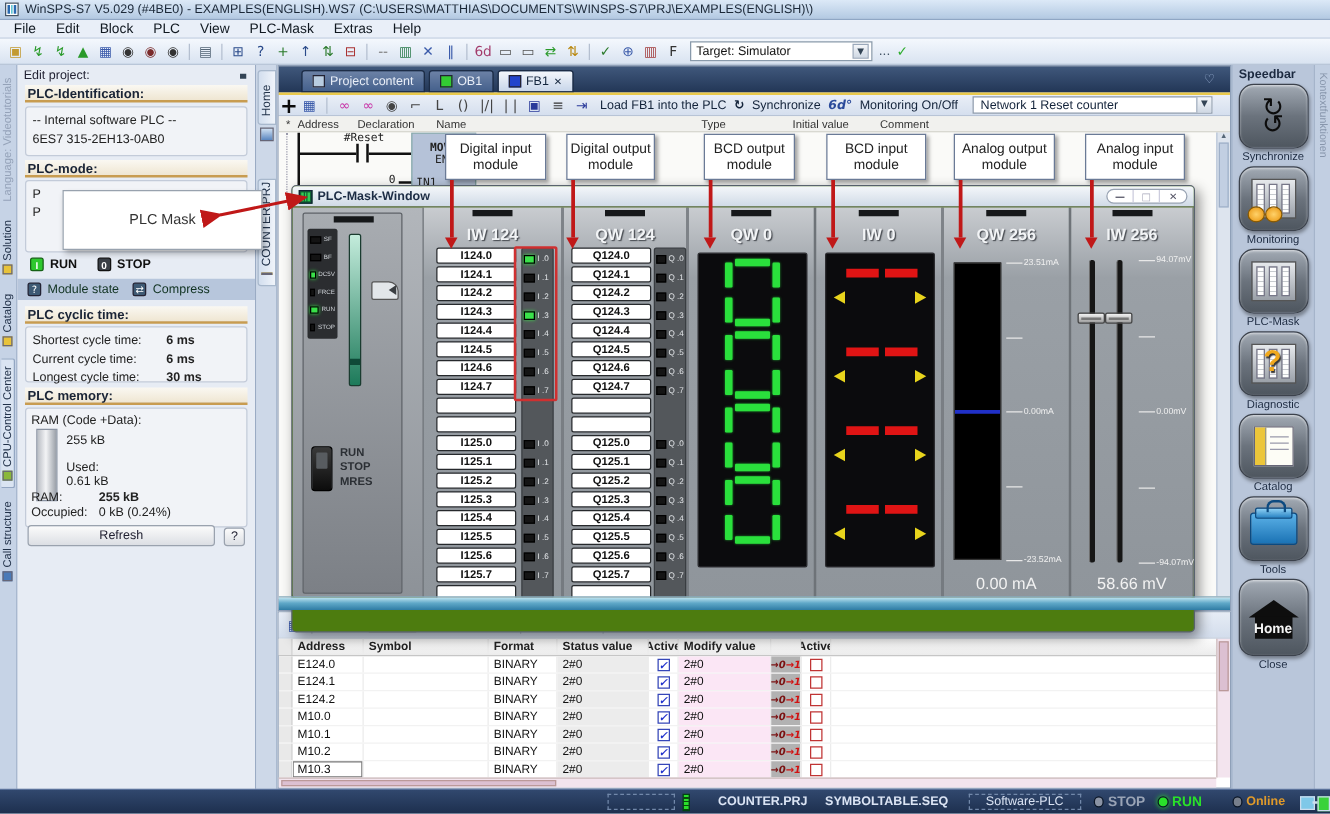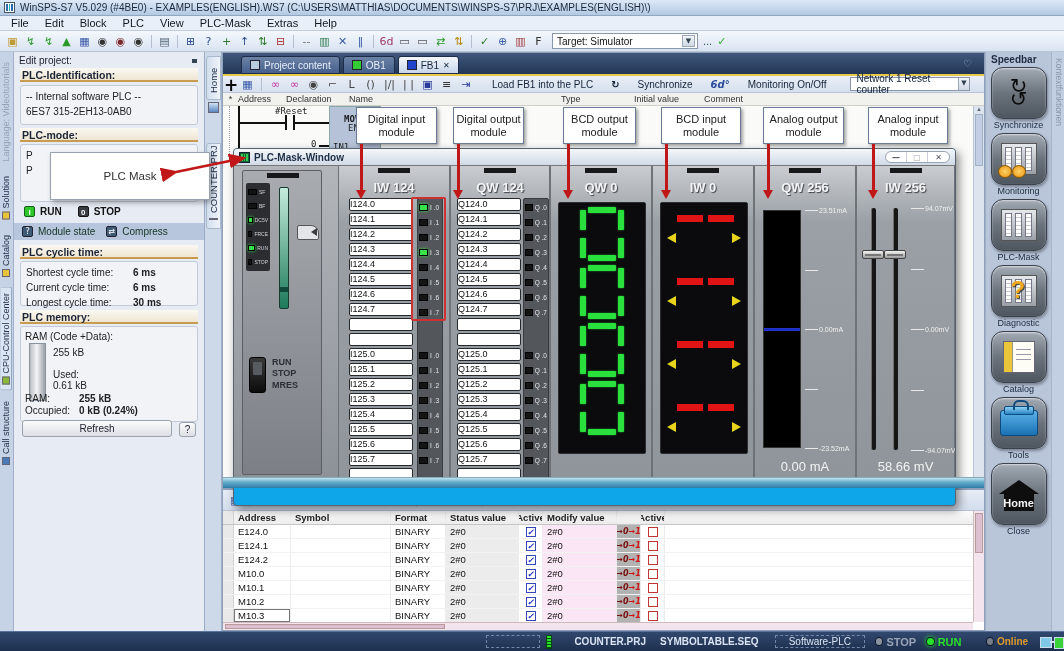"Load FB1 into the PLC" .blocktb .txt { margin: 0 15px -> 0 3px }
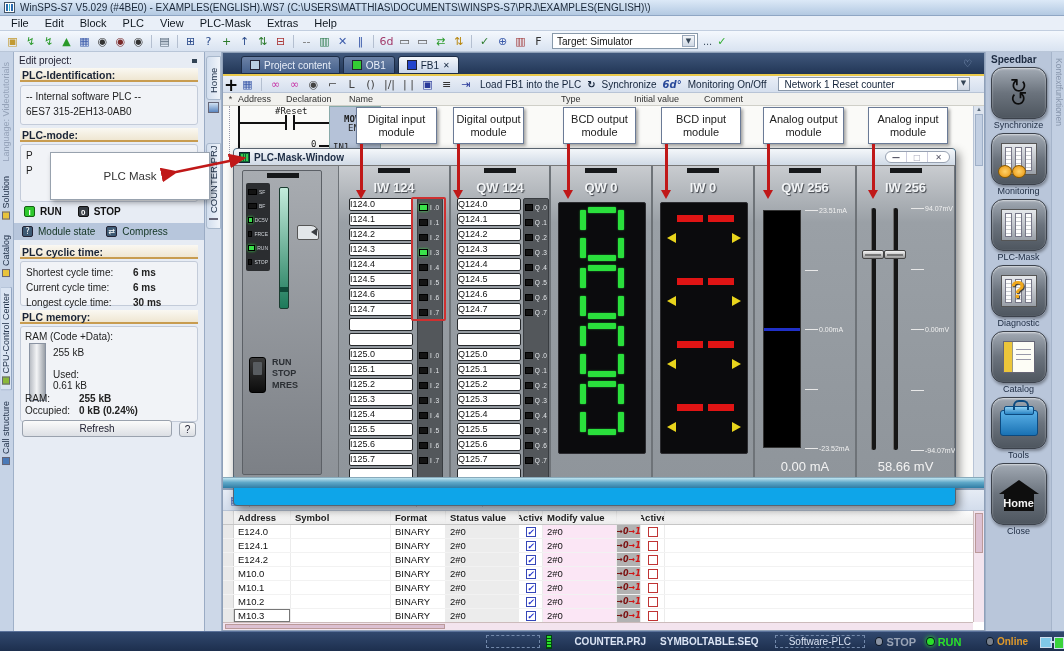"PLC-Mask-Window" .maskwin { background: #0ea5e9 -> #4d7c0f }
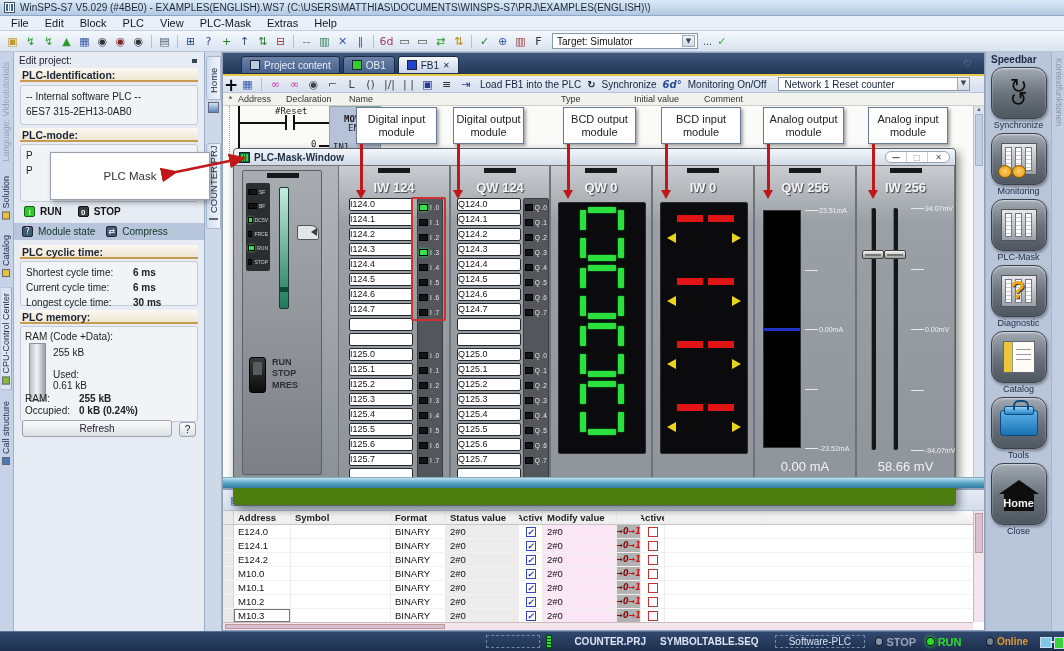"I124.0" .iorow { font-weight: normal -> bold; text-align: left -> center }
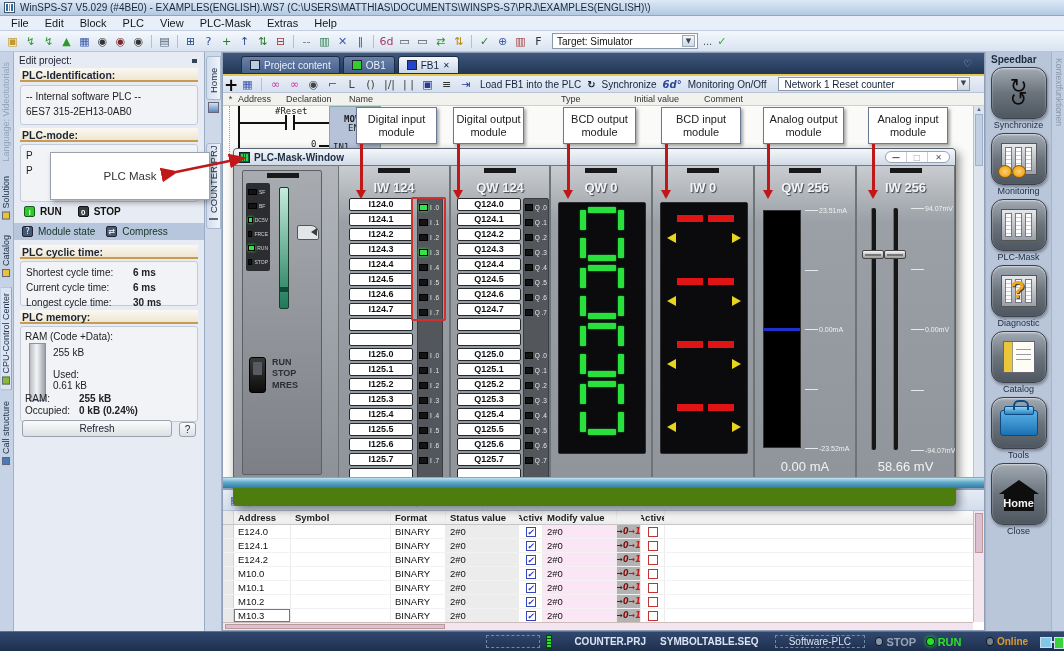"0 kB (0.24%)" div.mem-t { font-weight: bold -> normal }
